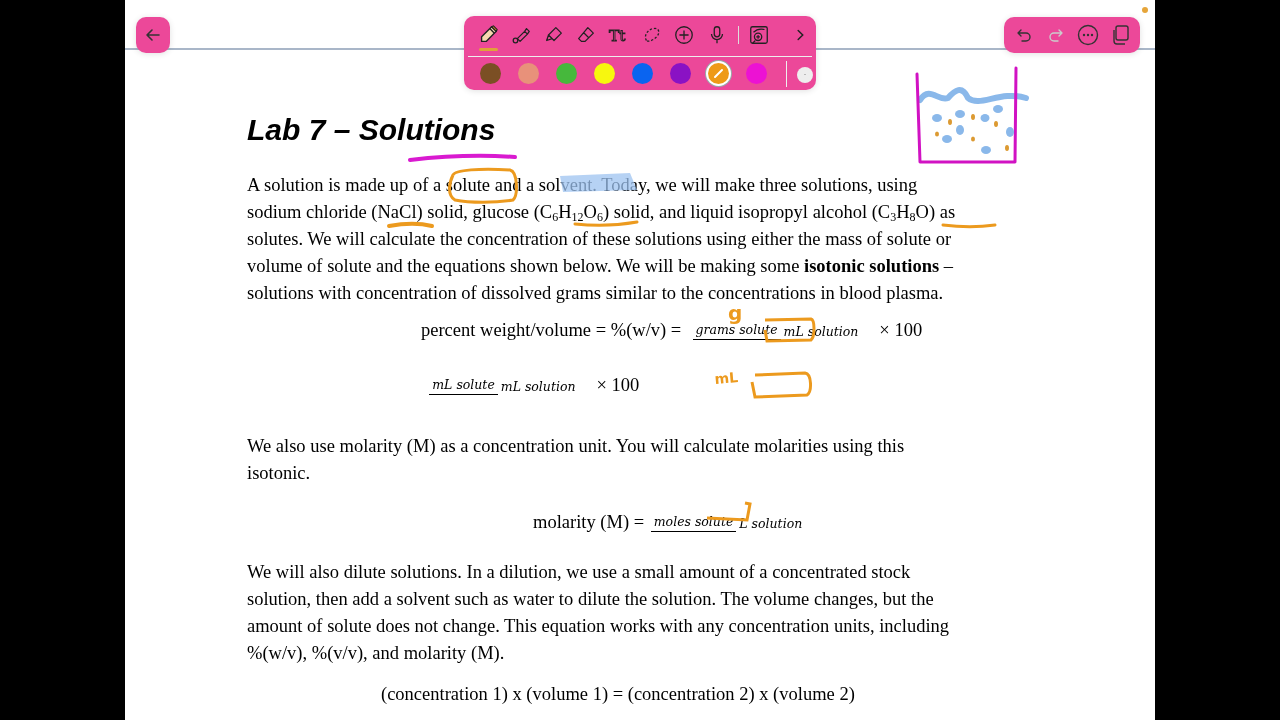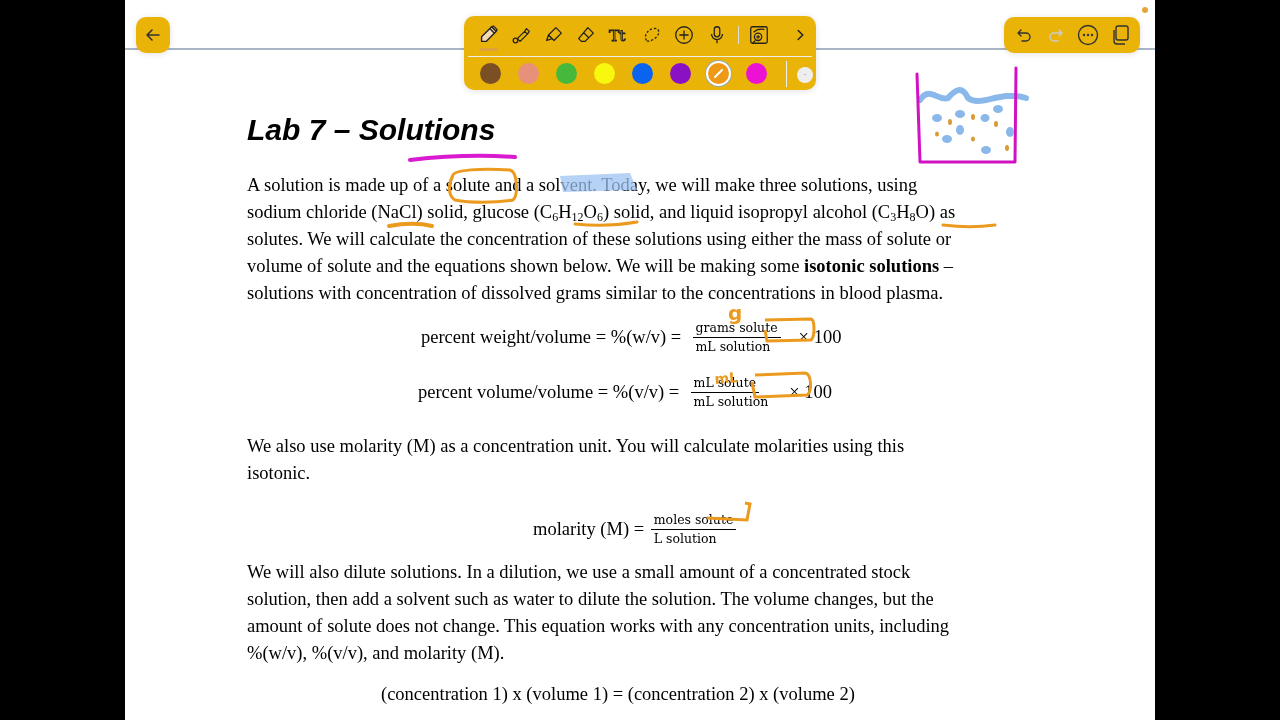"Tt" .card { background: #eab308 -> #ec4899 }
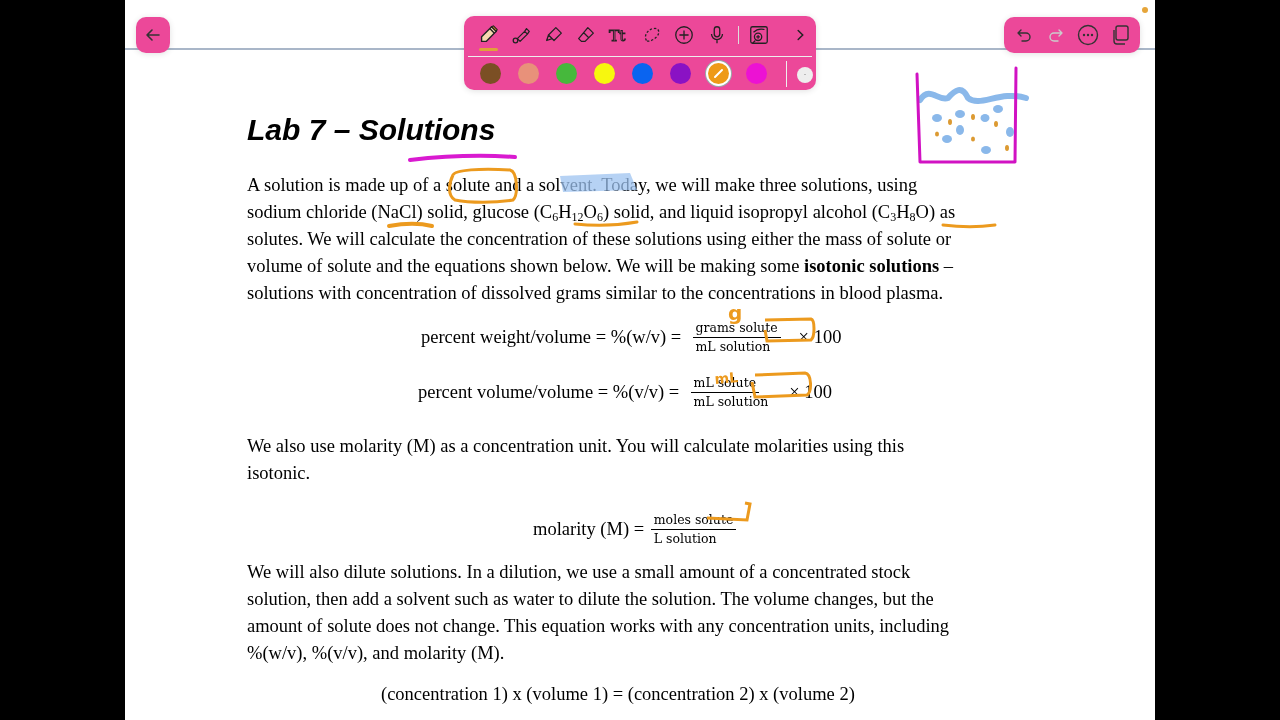"grams solute" .frac { align-items: flex-start -> flex-end; flex-direction: column -> row; font-style: none -> italic }
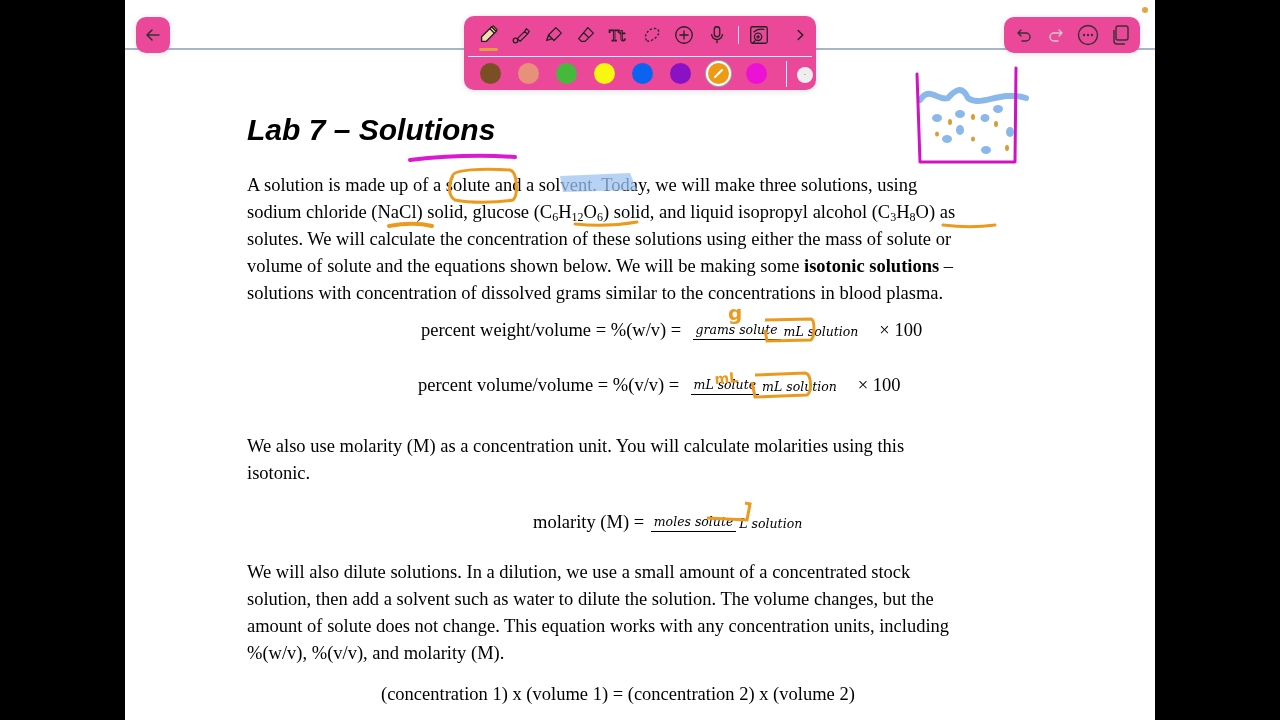"percent volume/volume = %(v/v) =" span { html: <span>percent volume/volume = %(v/v) =</span> -> none }
